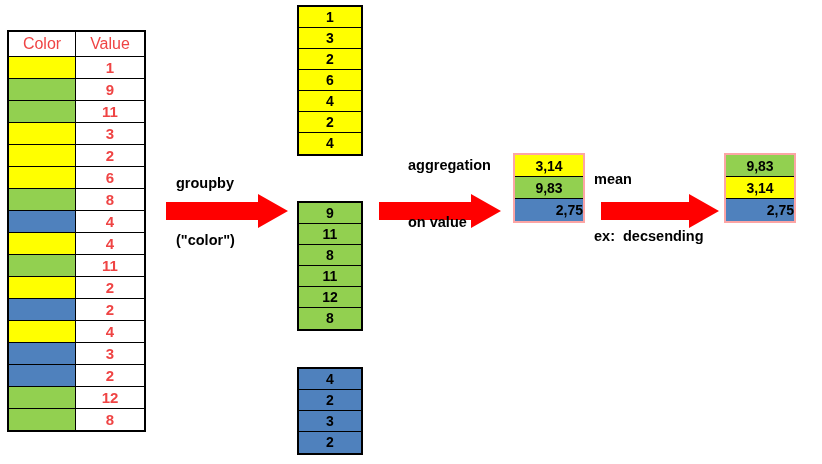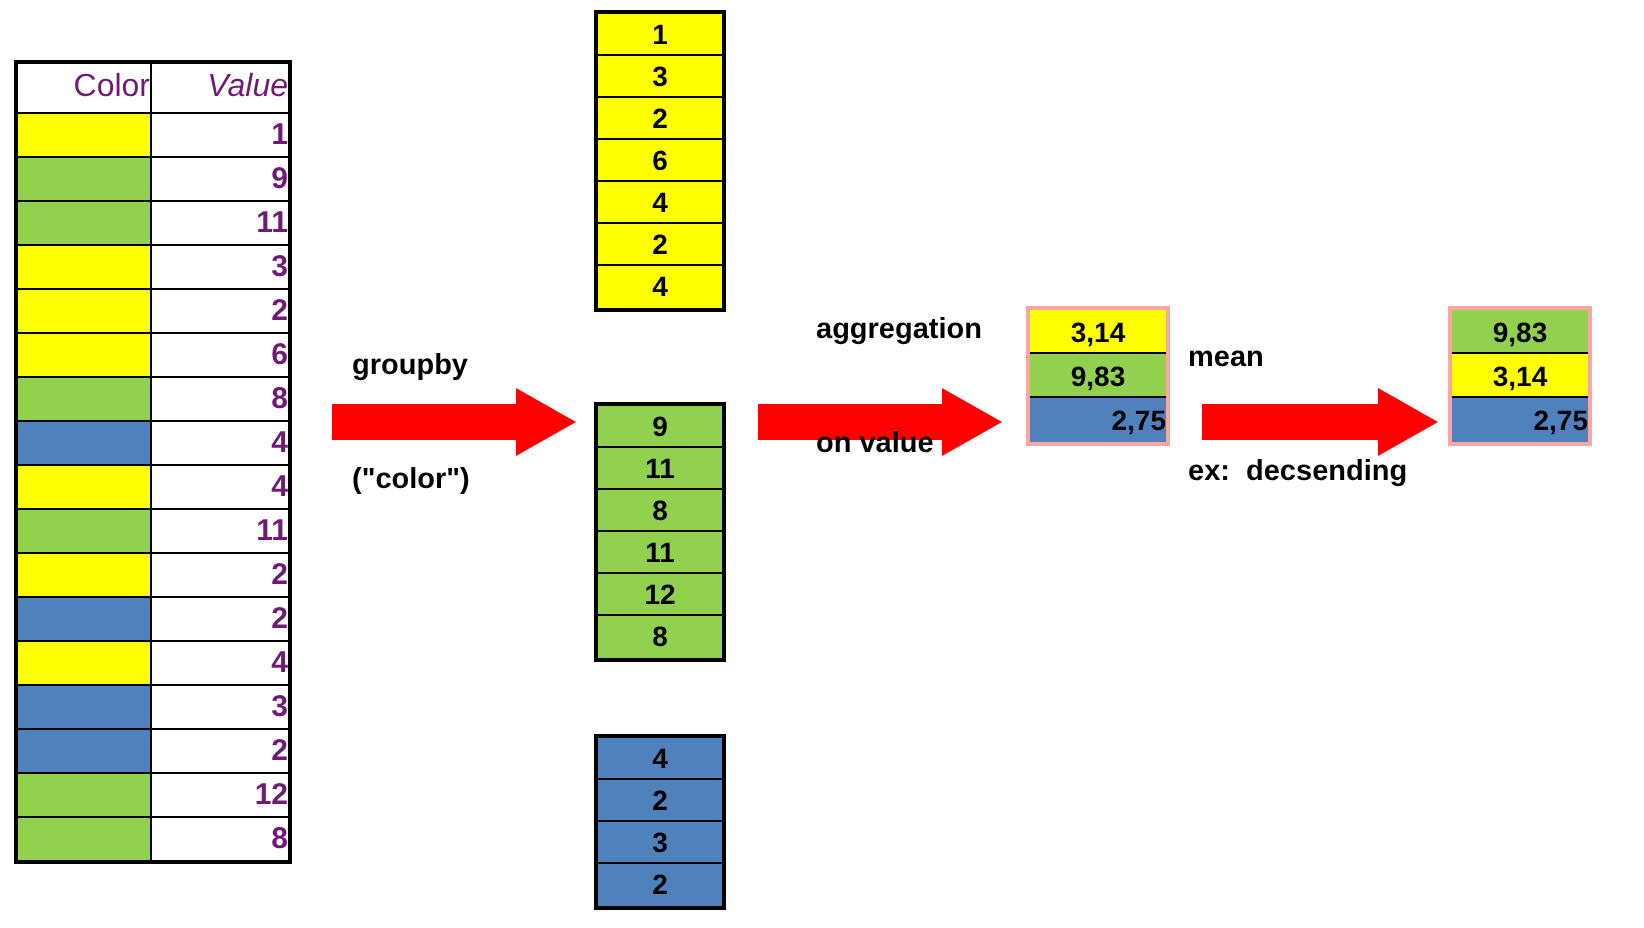"Color" #source-table th, #source-table td { color: #701a75 -> #ef4444; text-align: right -> center }
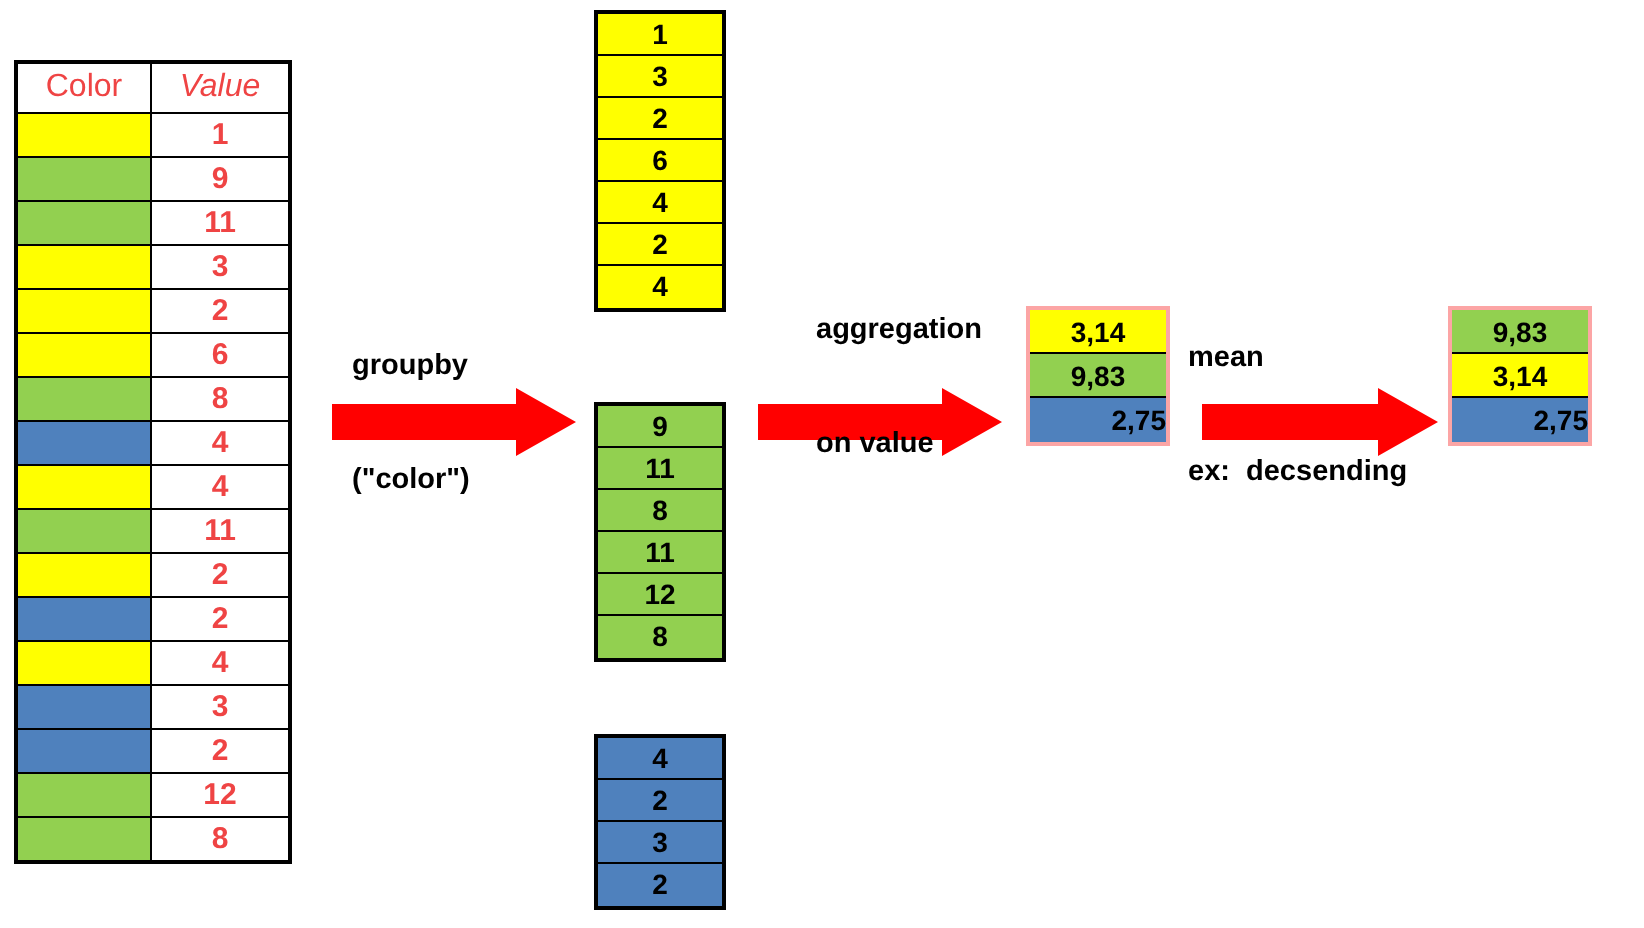"Value" .col-value { font-style: italic -> none }
